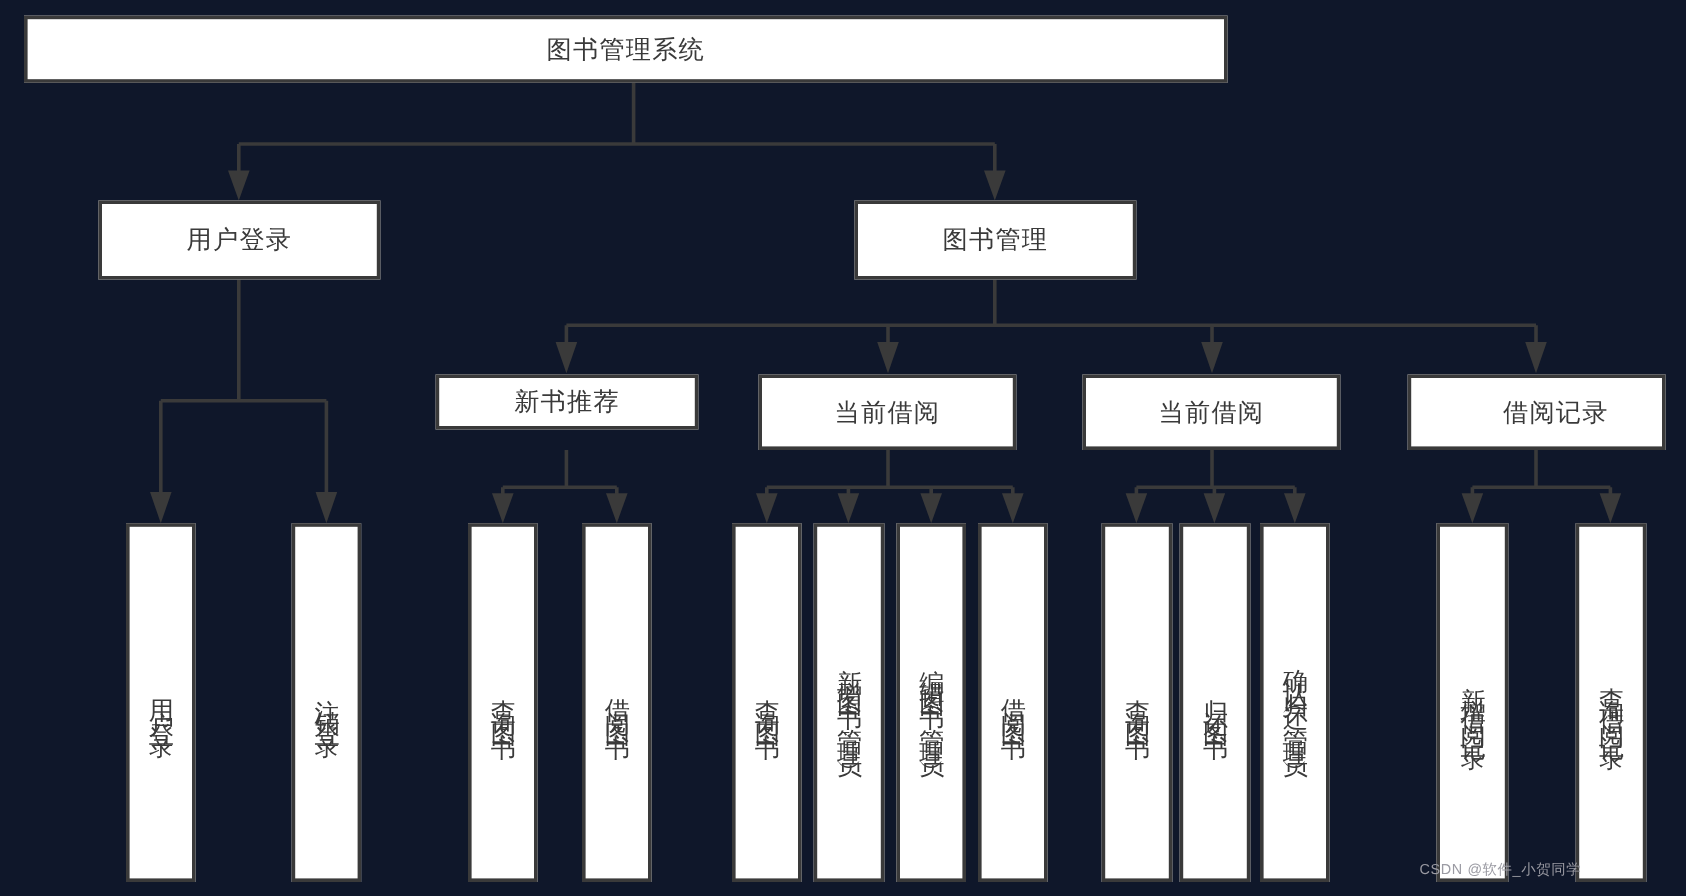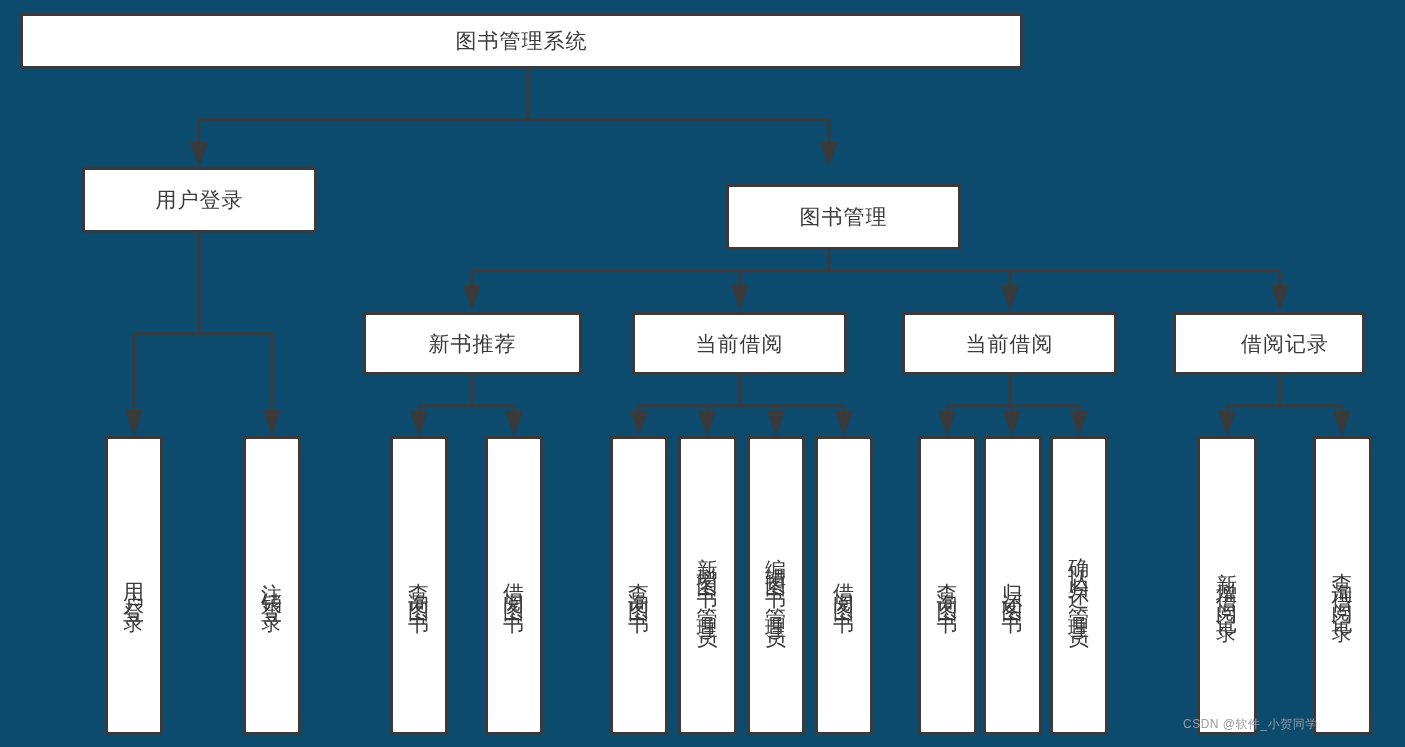"图书管理系统" .stage { background: #0c4a6e -> #0f172a }
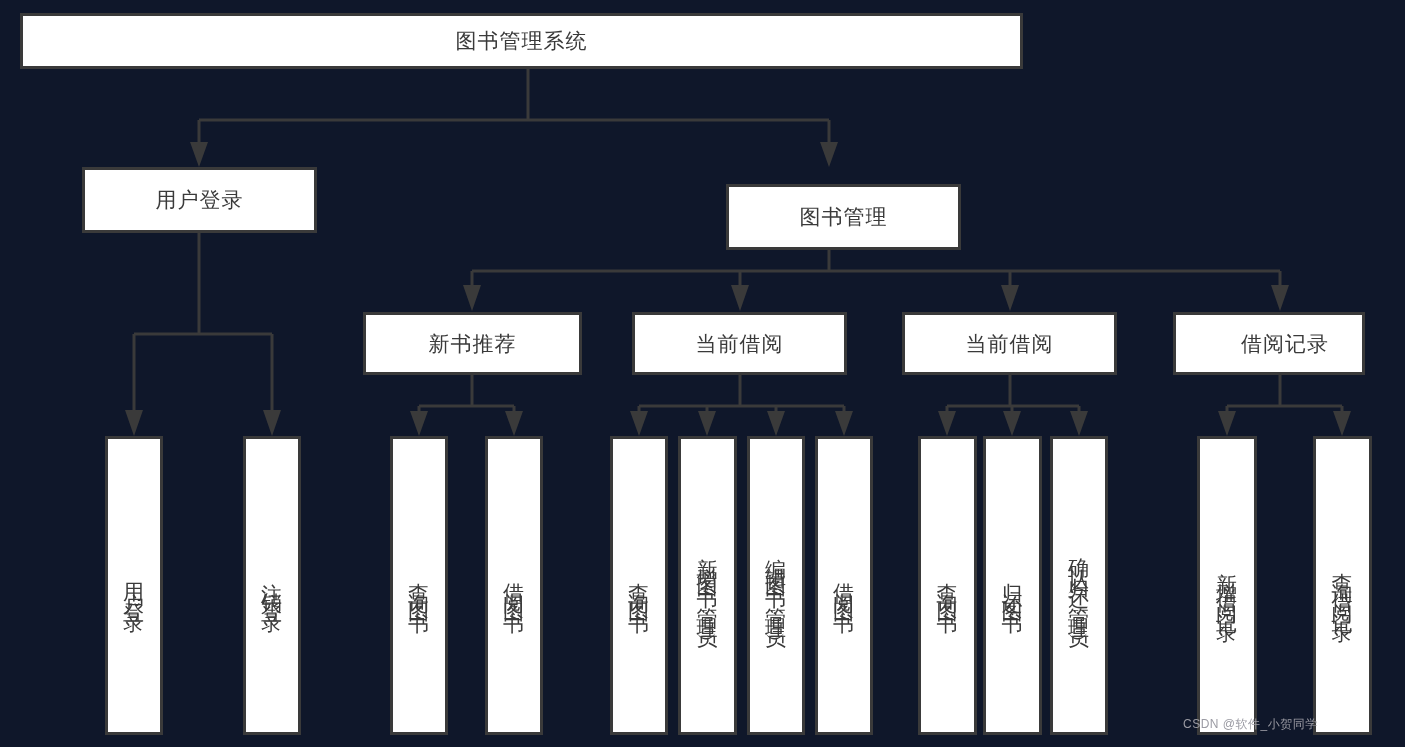"图书管理" div.node { margin-left: 14px -> none; top: 184px -> 167px }
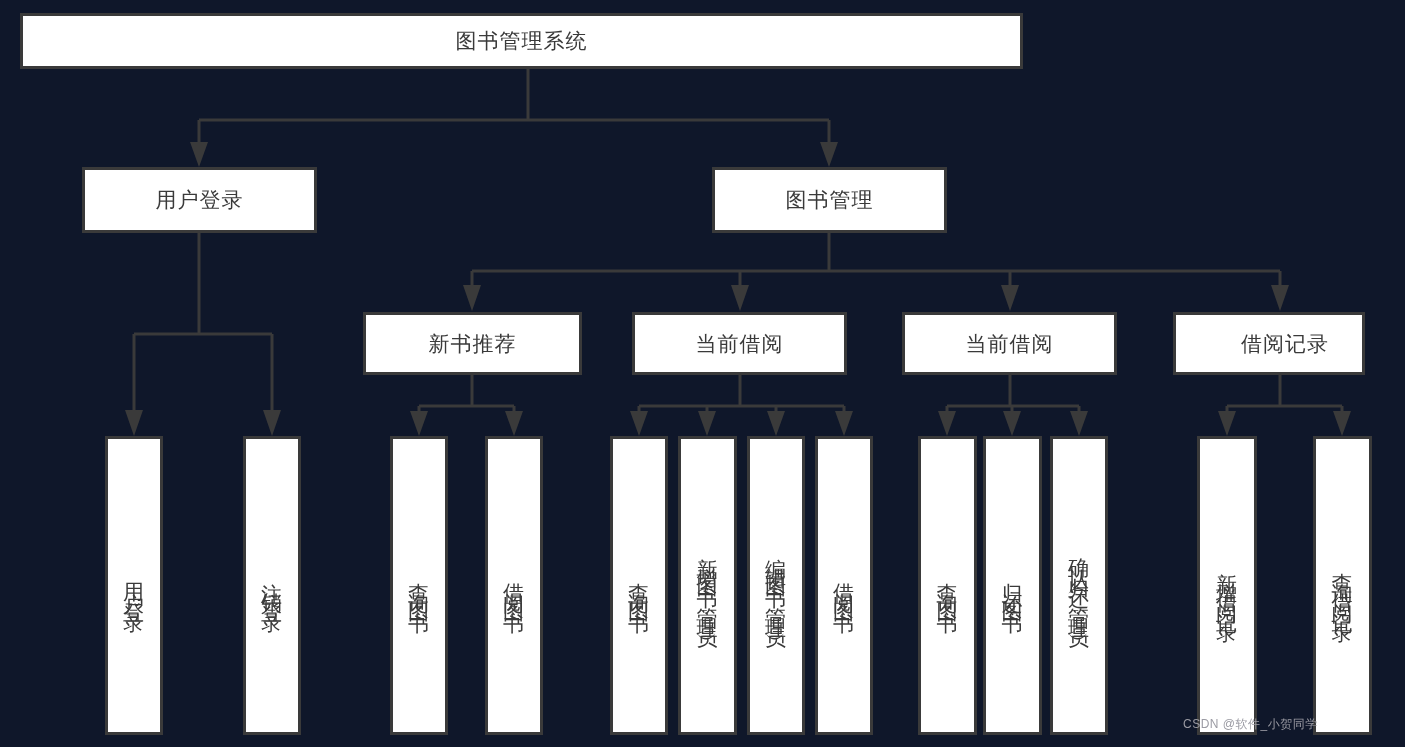"新书推荐" div.node { height: 63px -> 46px }
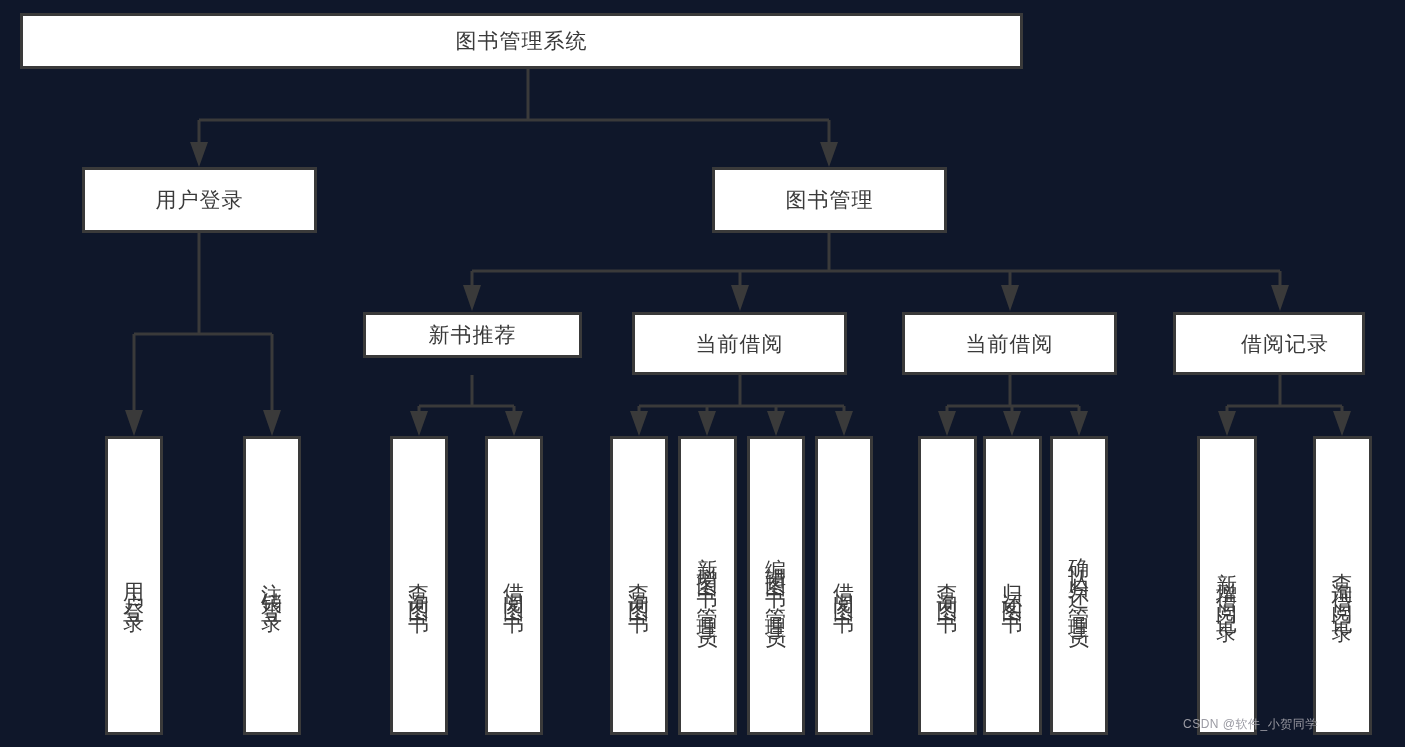"借阅记录" div.node { width: 192px -> 215px }
